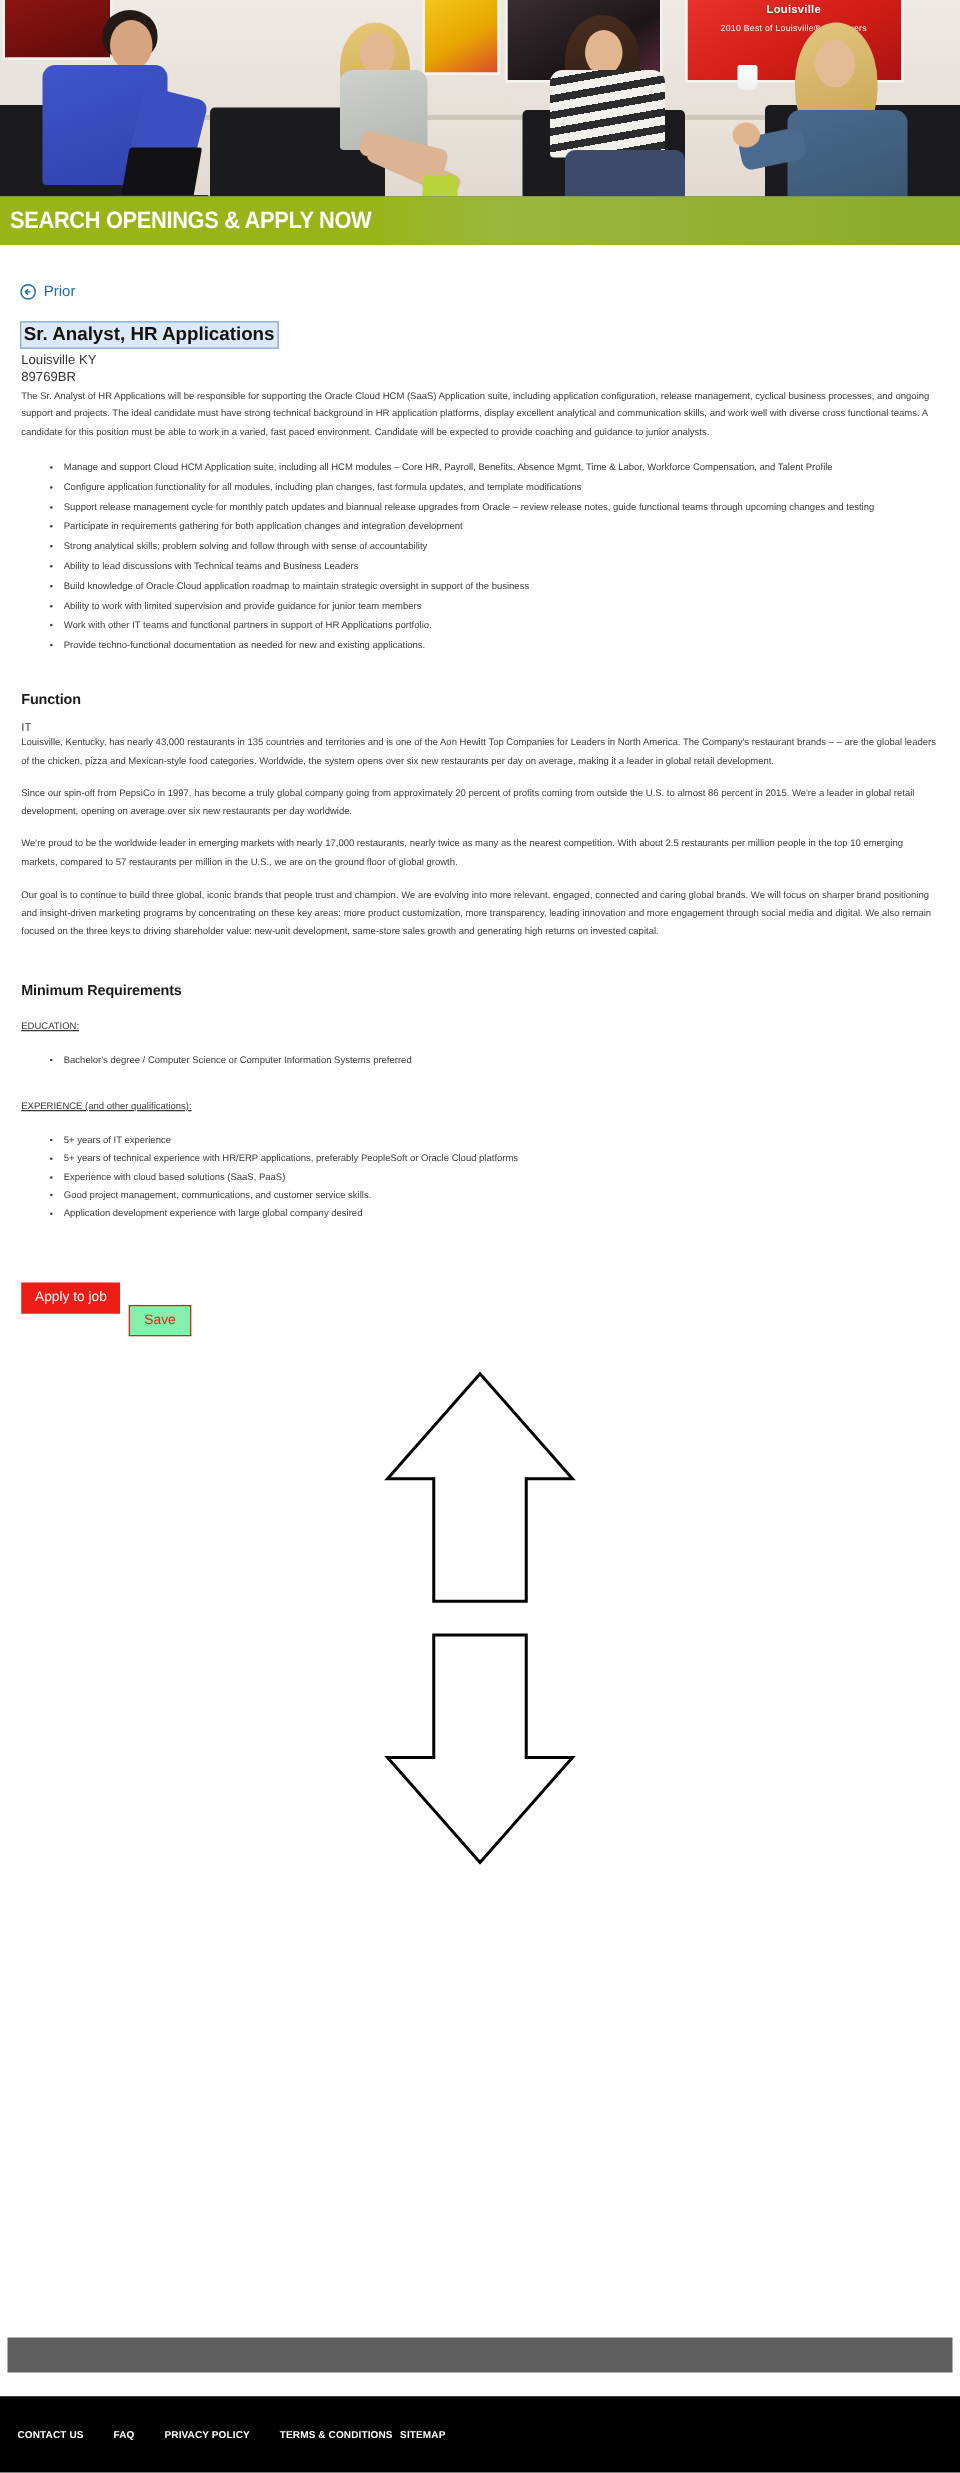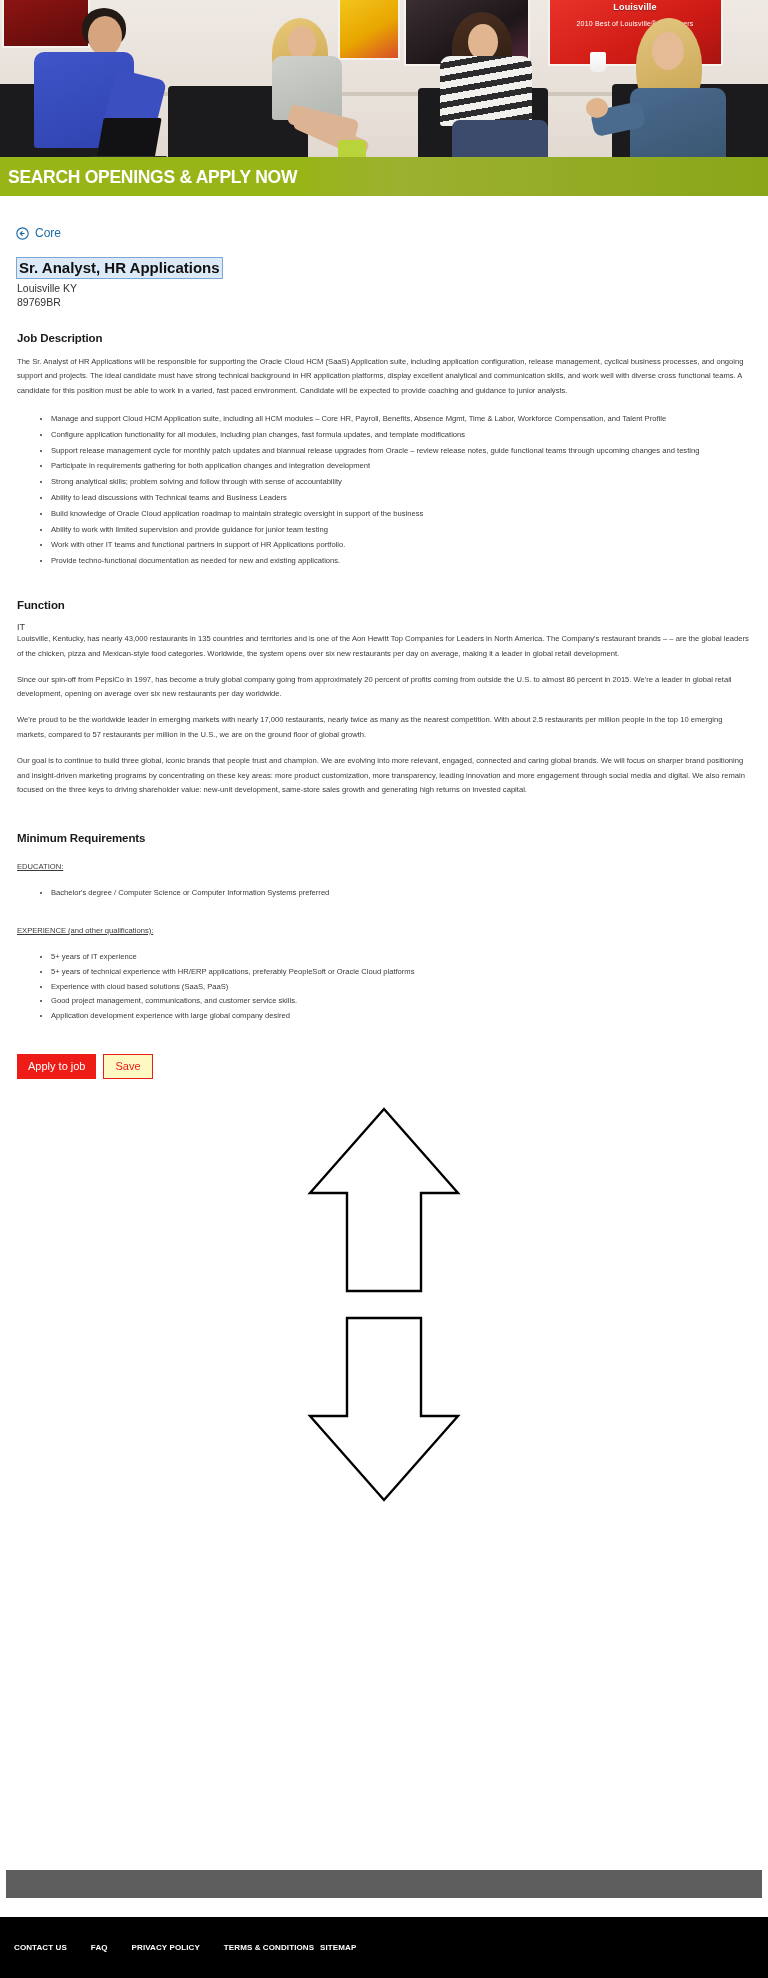"SEARCH OPENINGS & APPLY NOW" .green-bar { background: #0f172a -> #1d4ed8 }
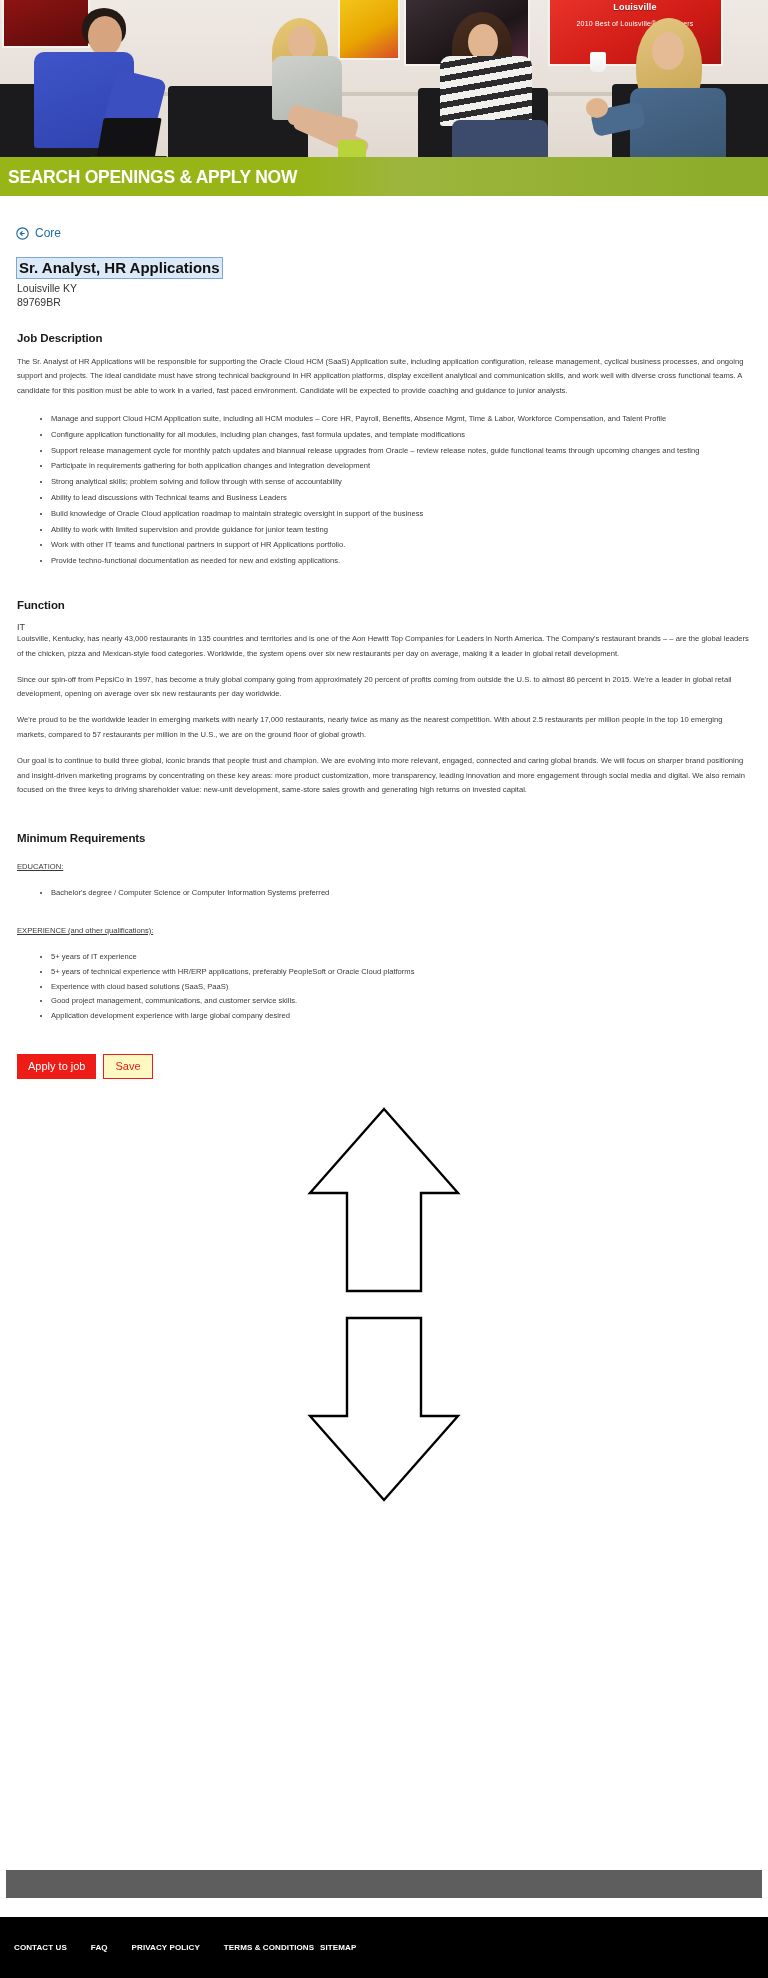"Core" span.back-label { text: Core -> Prior }
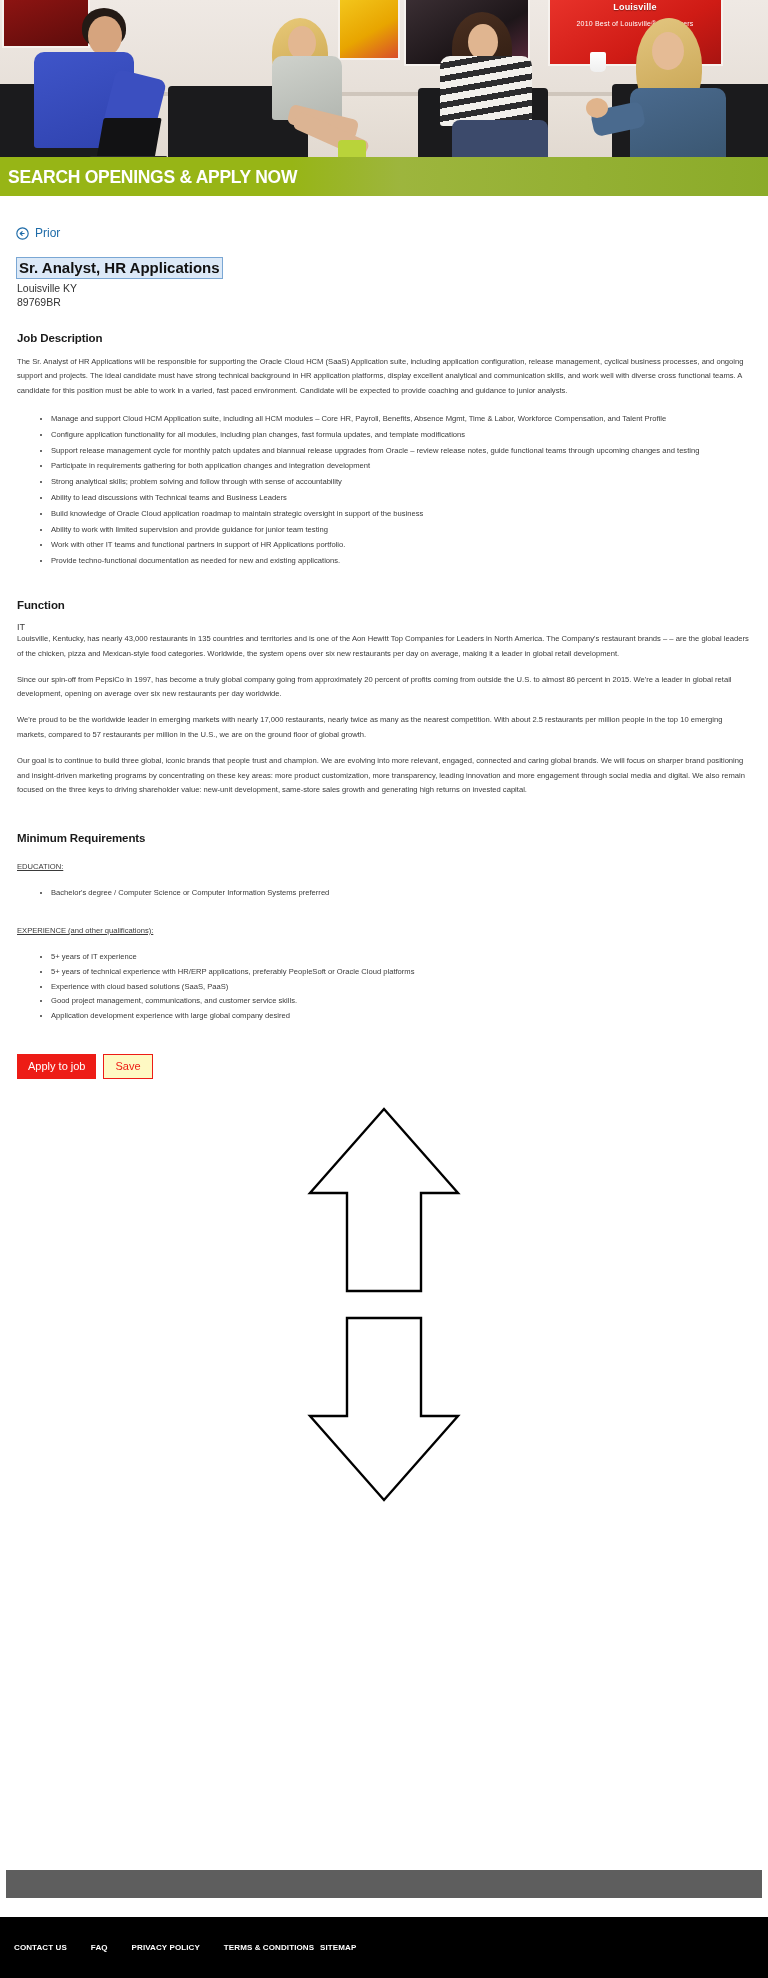"Job Description" h2.sec { html: <h2>Job Description</h2> -> none }
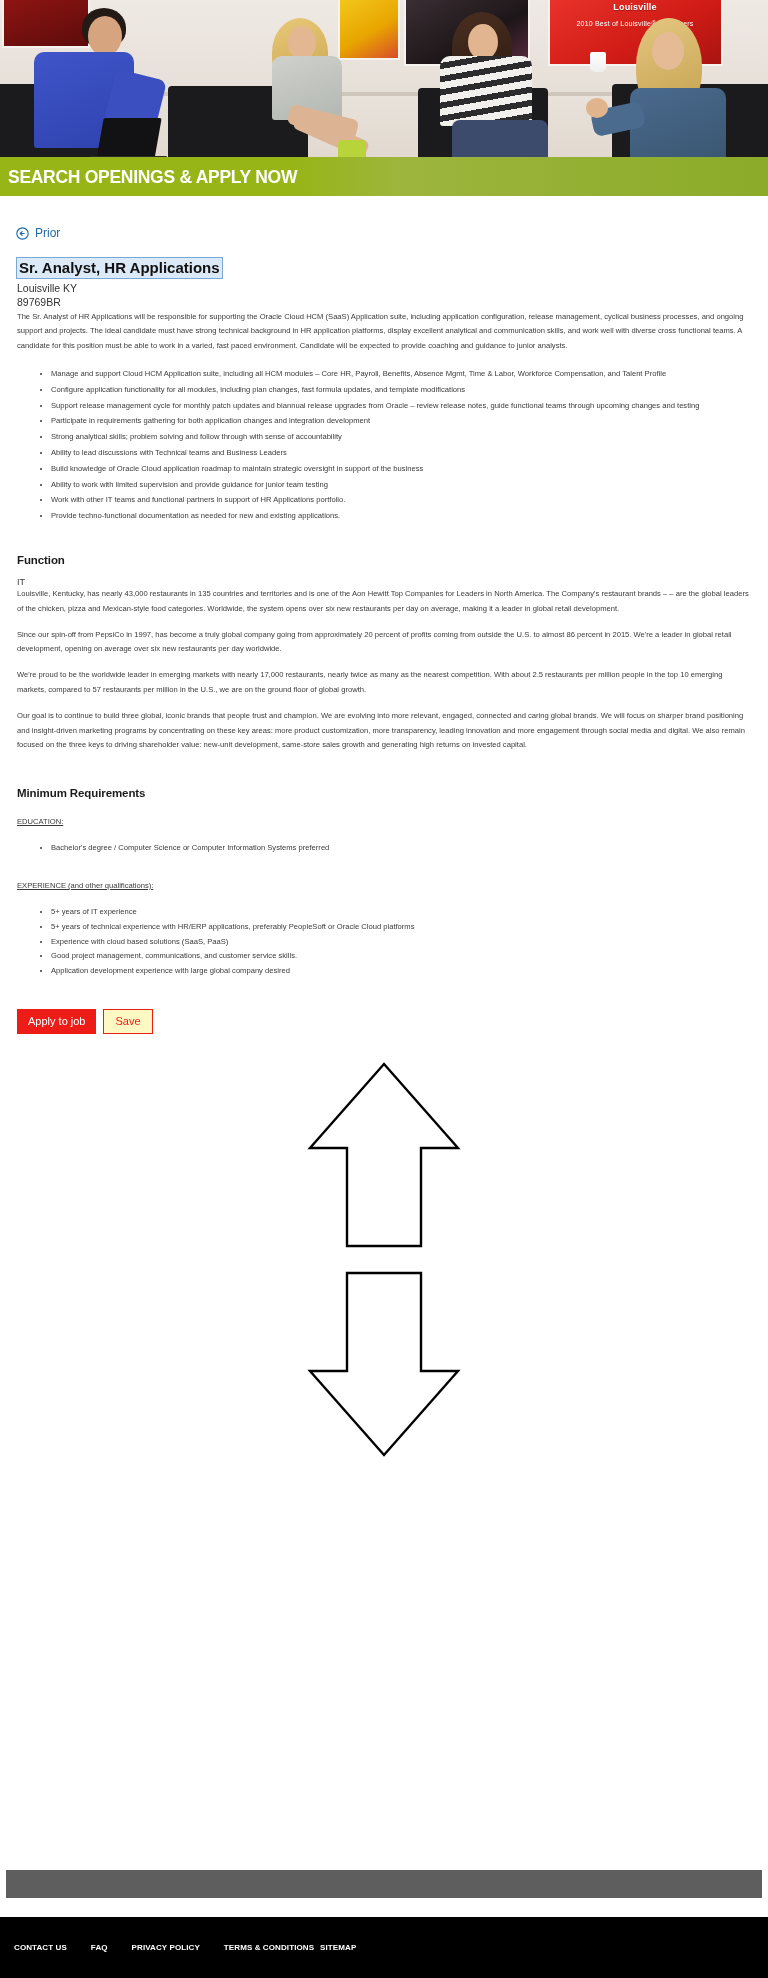"Ability to work with limited" li { text: testing -> members }
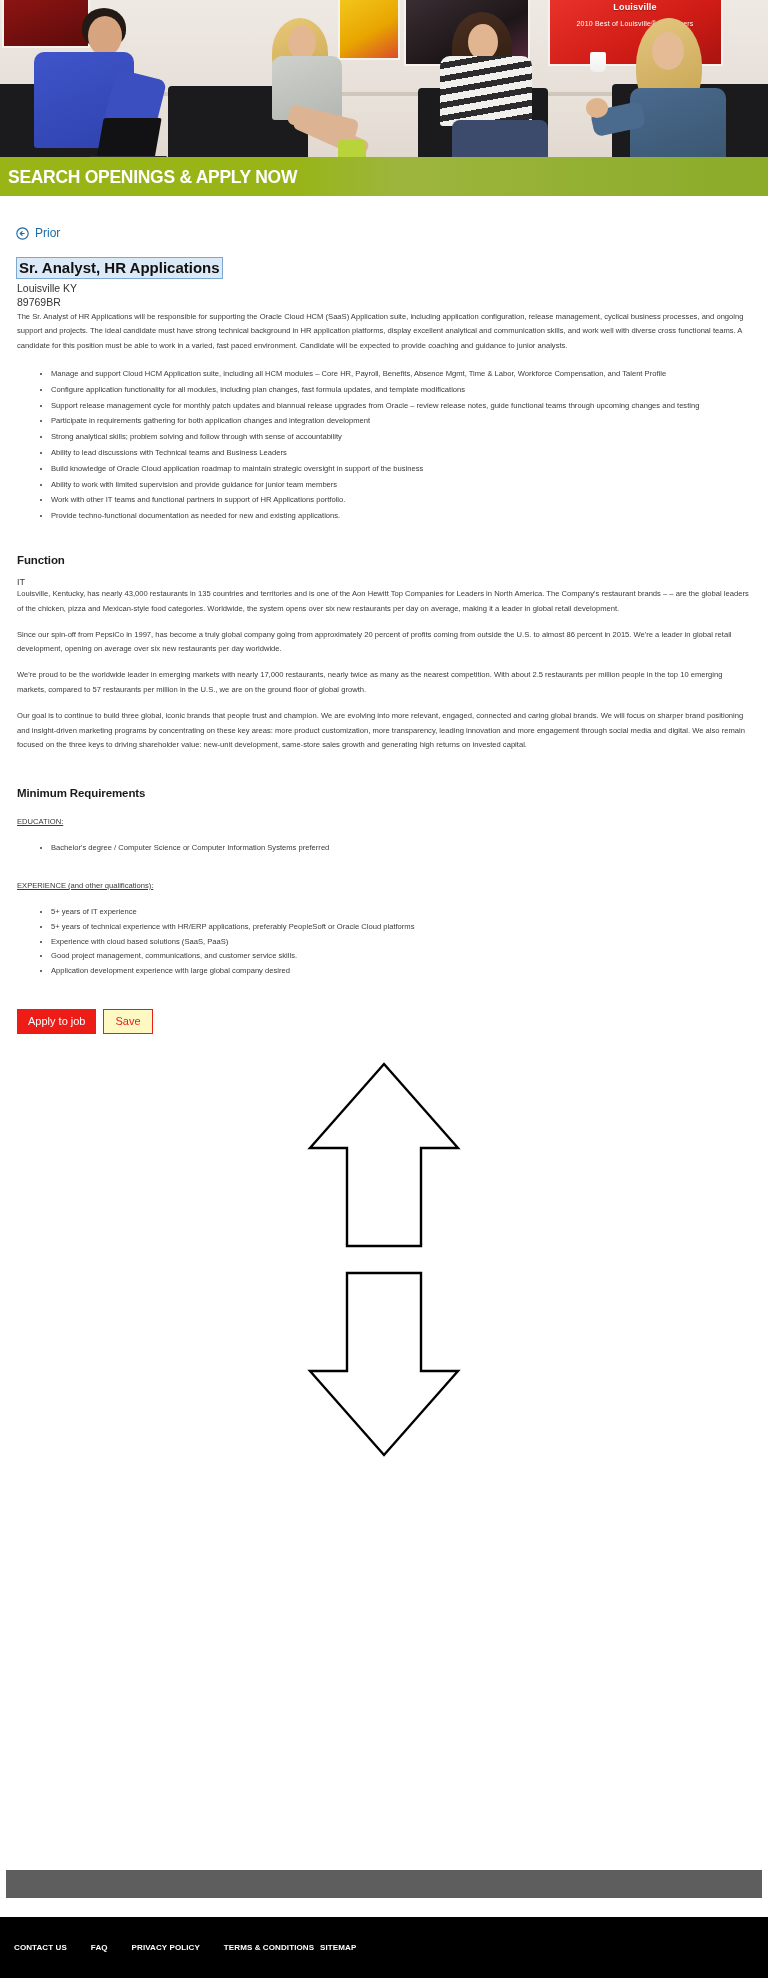"Save" .btn-save { background: #fef9c3 -> #86efac; margin-top: none -> 35px }
